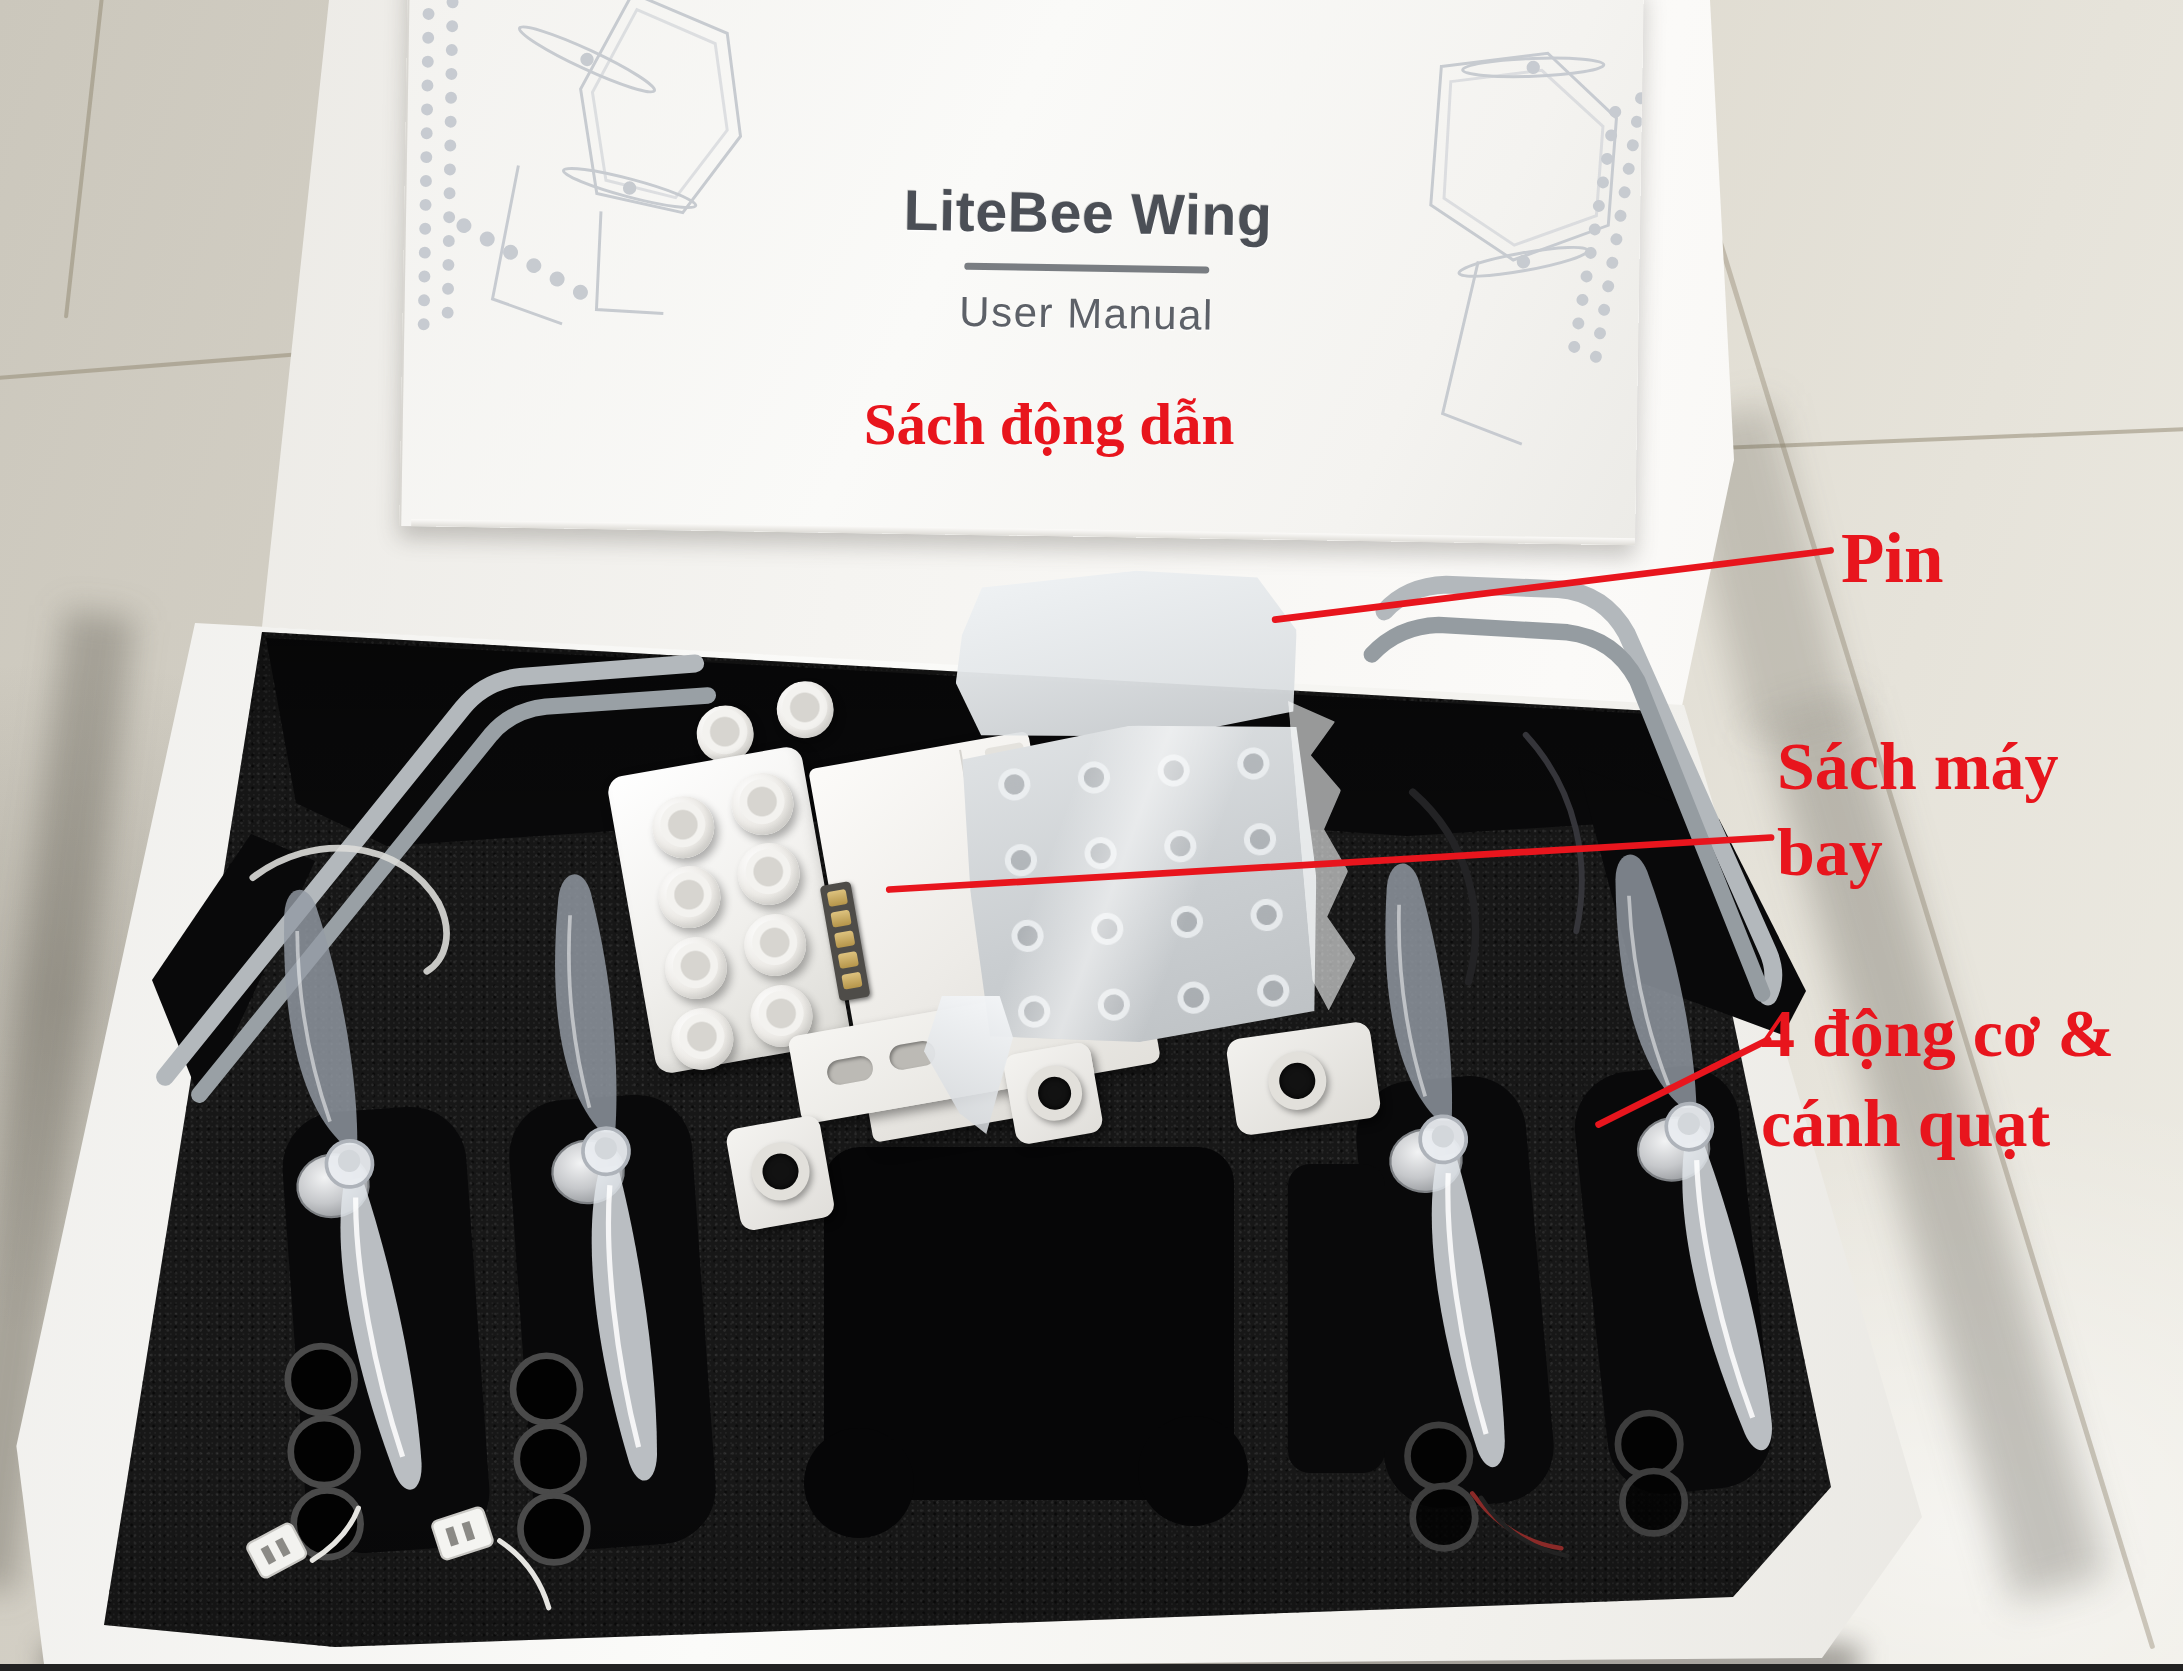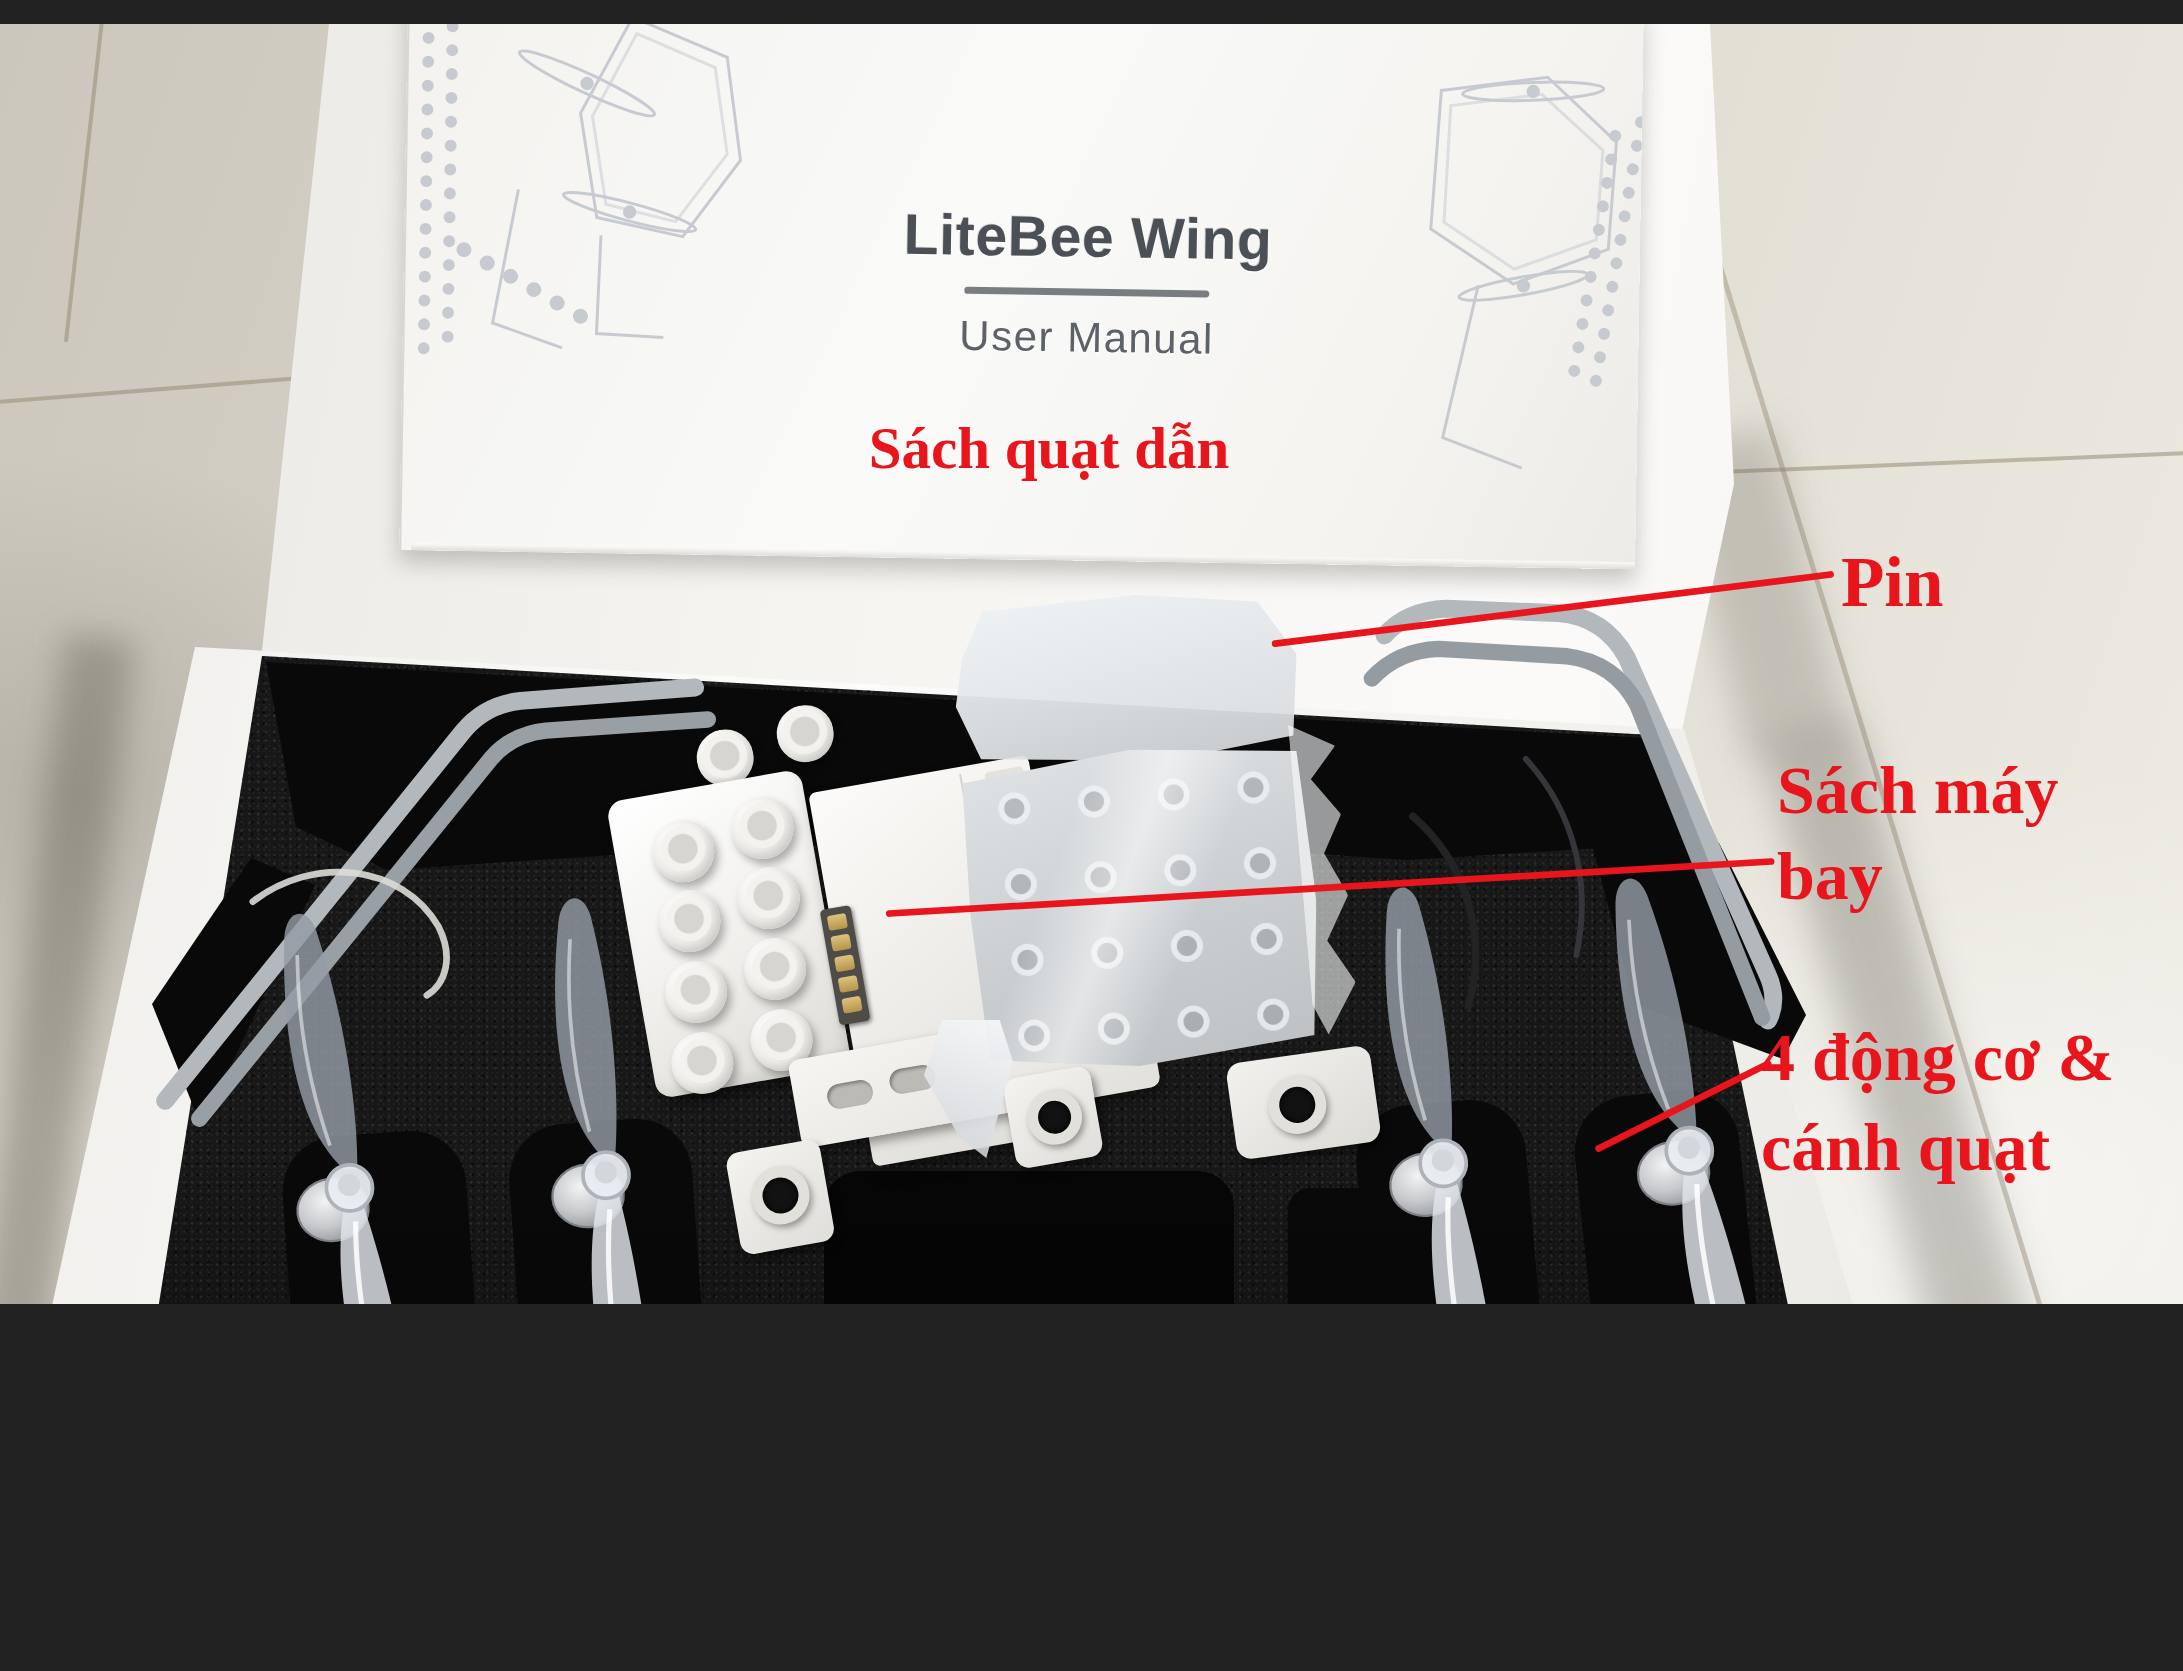"LiteBee Wing" .scene { height: 1280px -> 1664px; margin-top: 24px -> none }
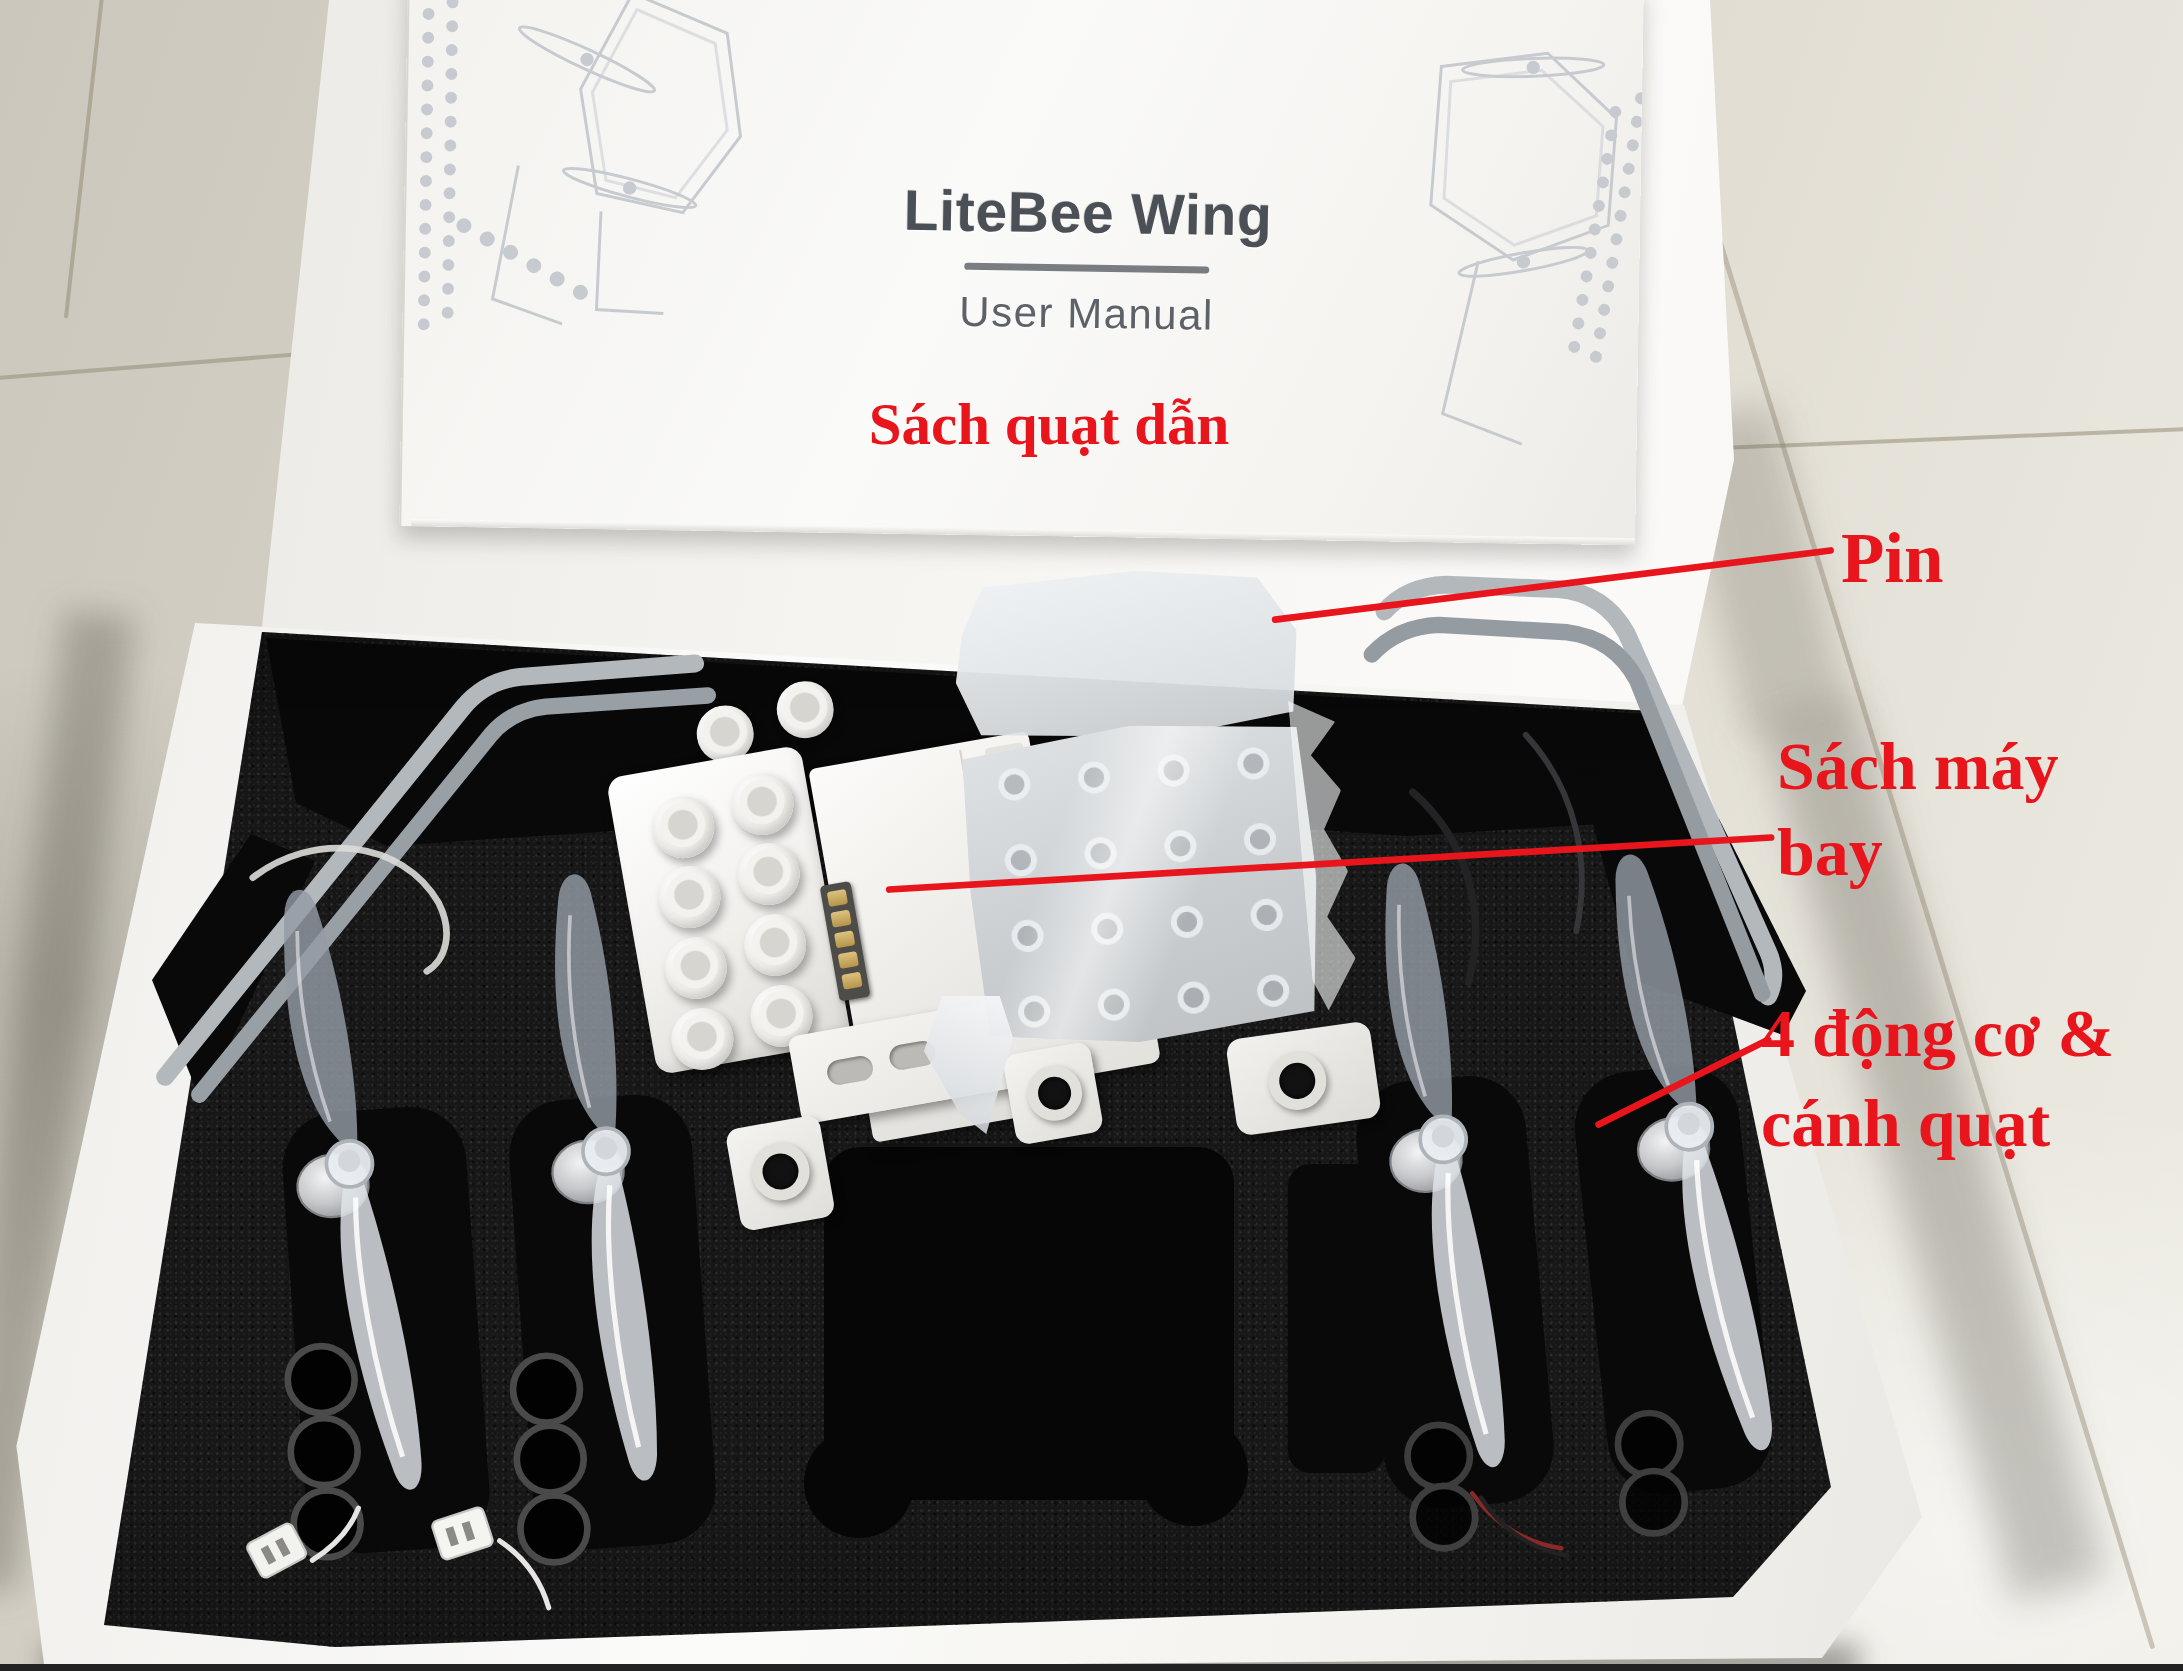"Sách quạt dẫn" div.label { text: quạt -> động }
